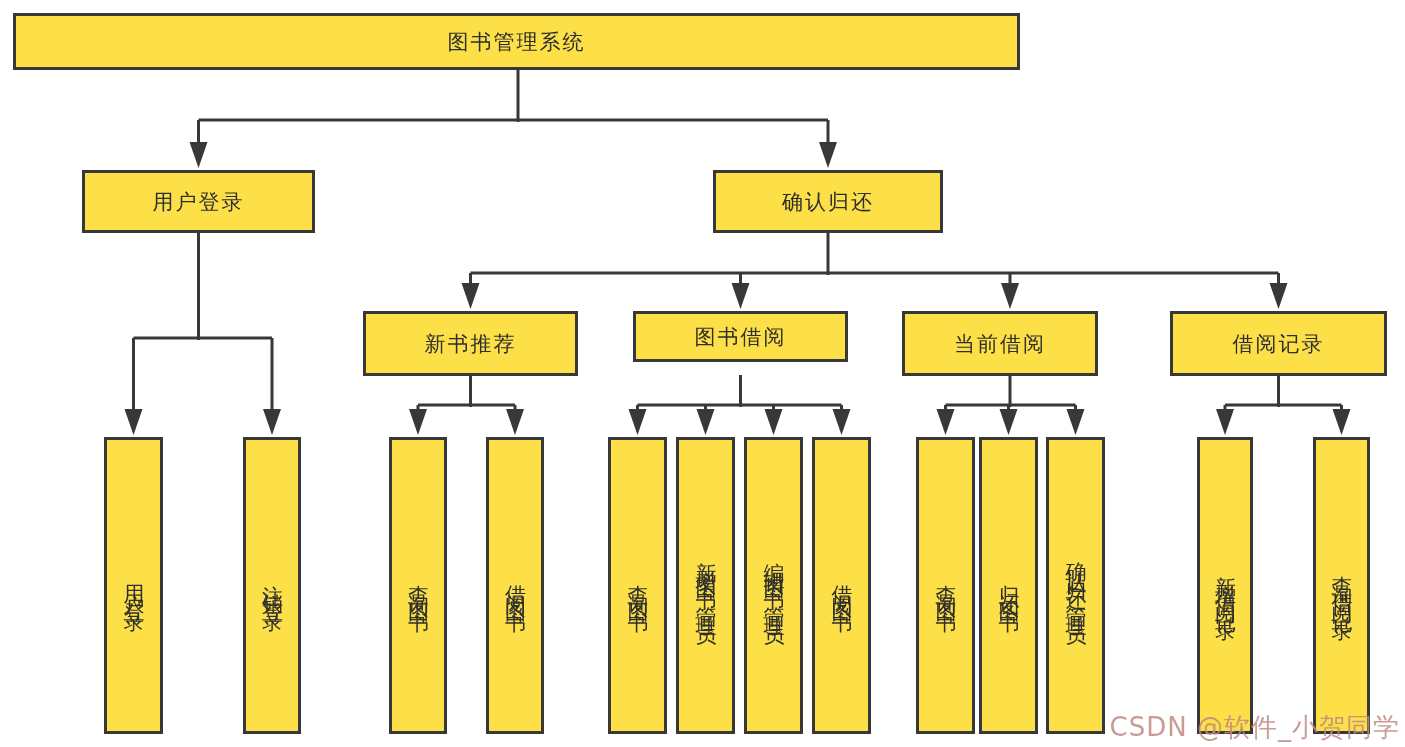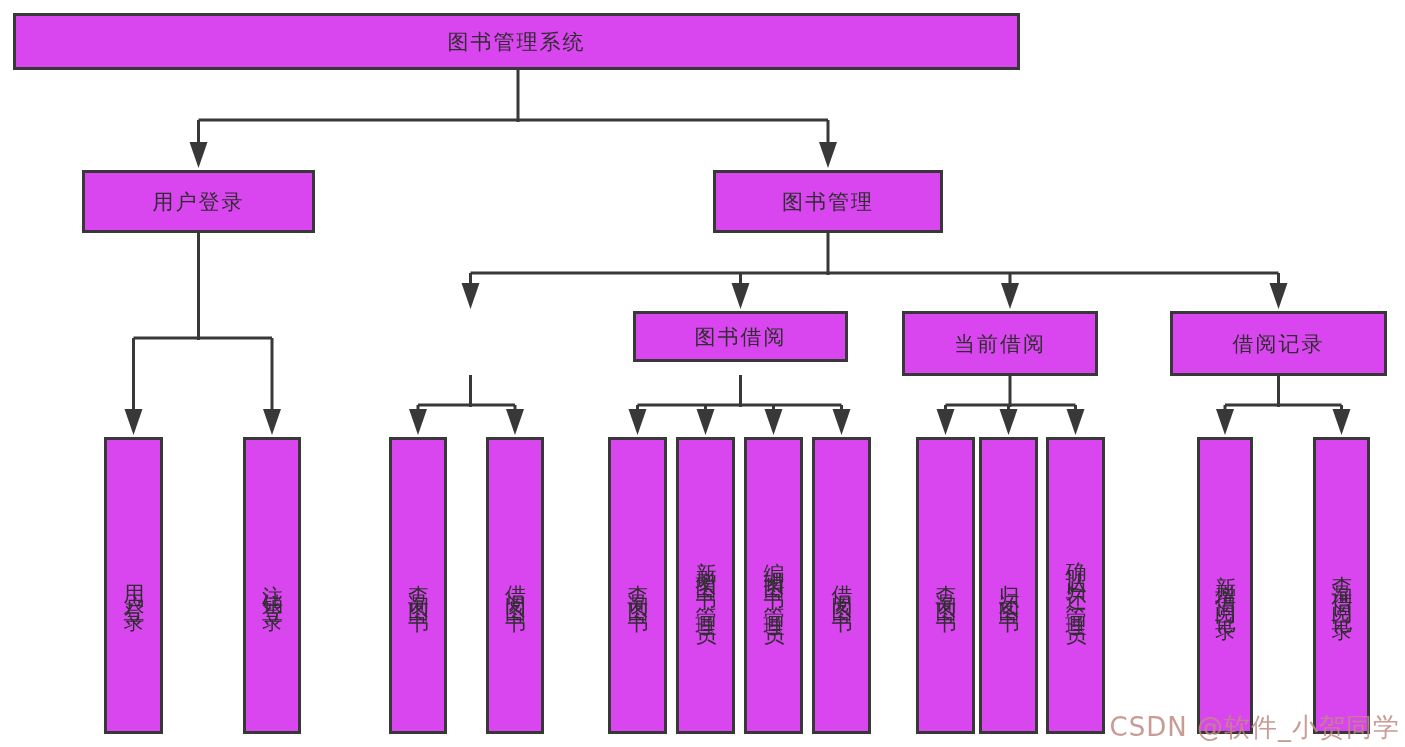"图书管理系统" .box { background: #d946ef -> #fde047 }
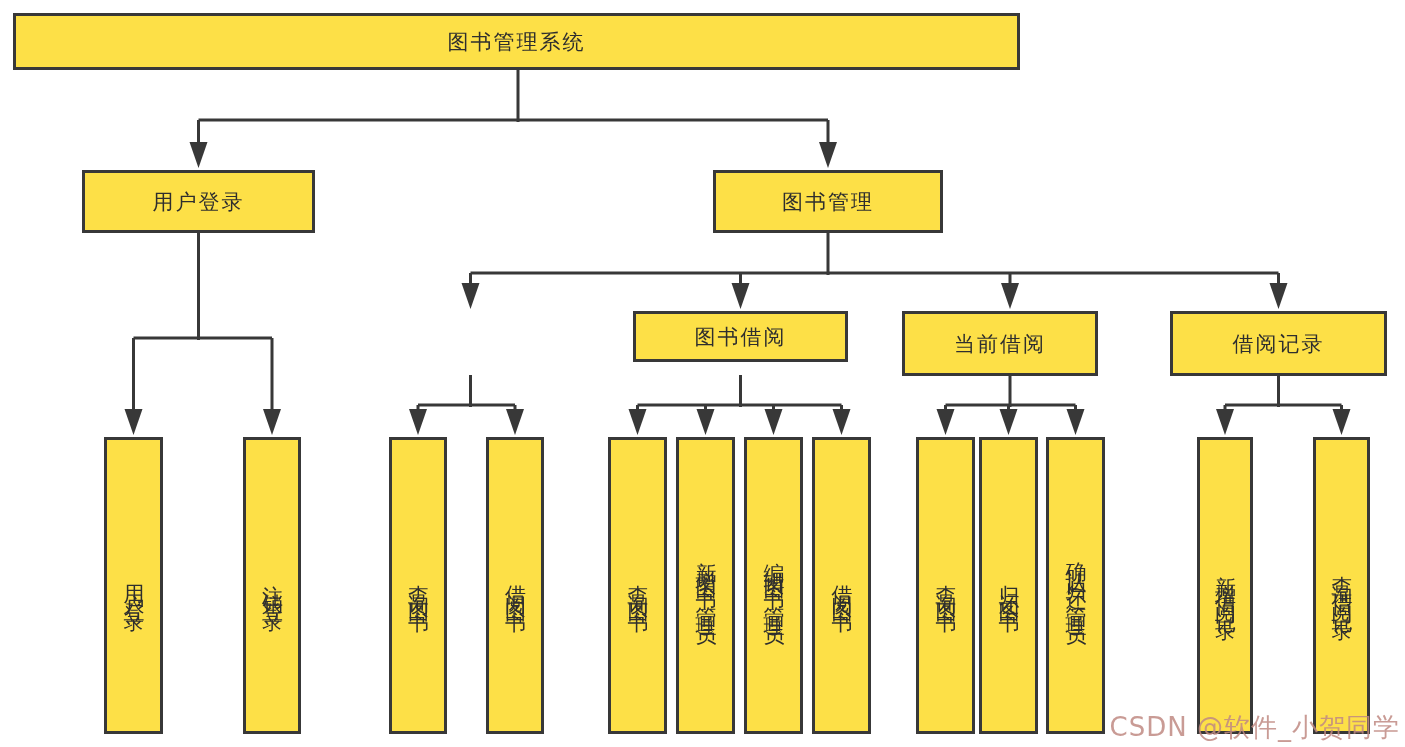"图书管理" span.lbl { text: 图书管理 -> 确认归还 }
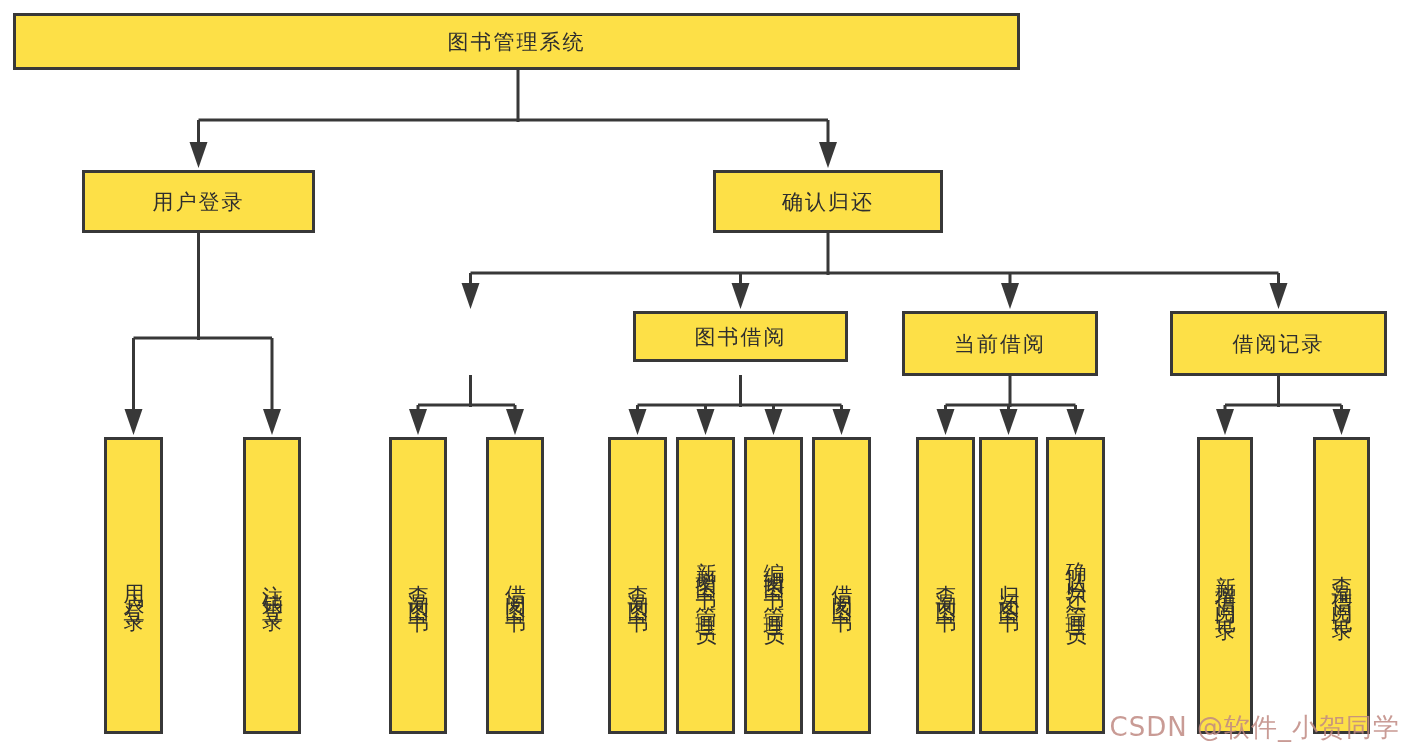"新书推荐" div.box { html: none -> <div> <span>新书推荐</span> </div> }
